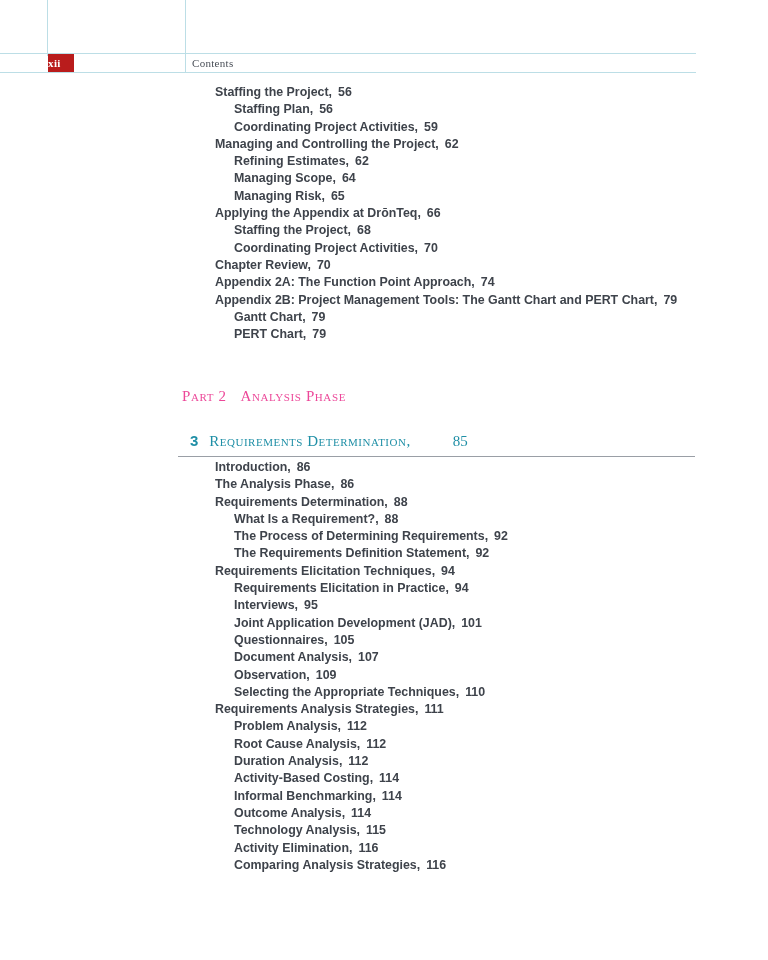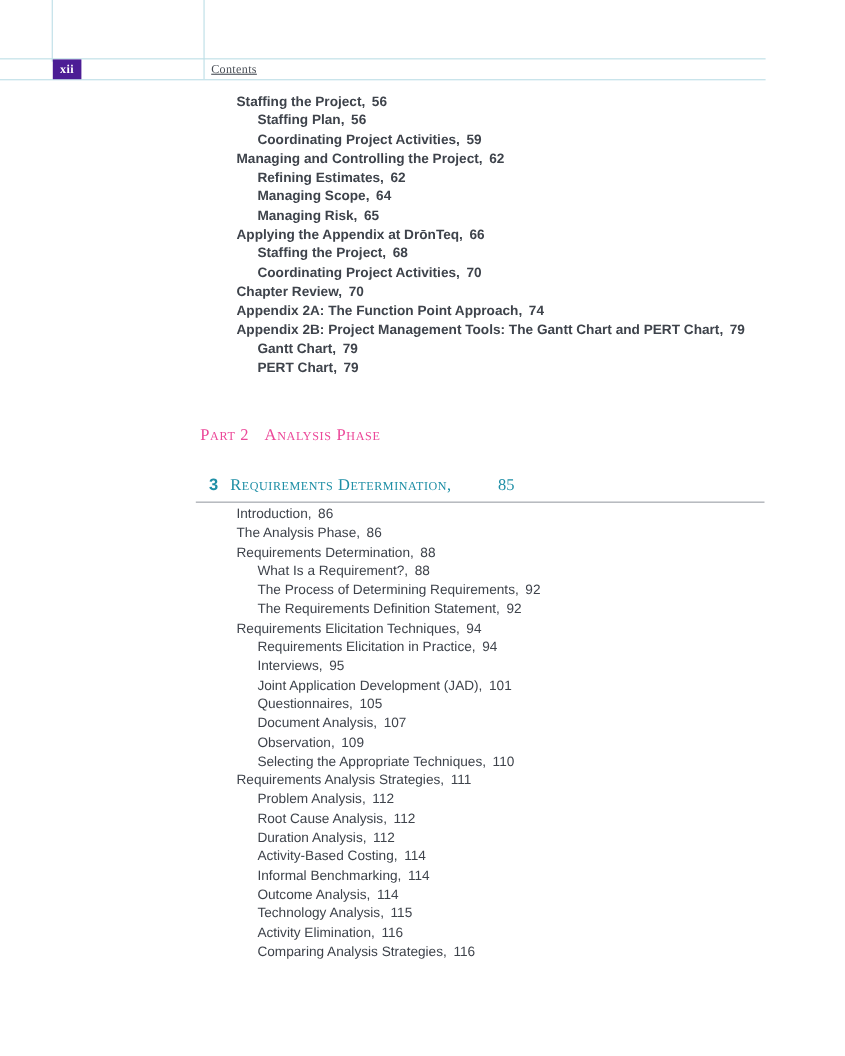"xii" .folio-badge { background: #4c1d95 -> #b91c1c; text-align: center -> none }
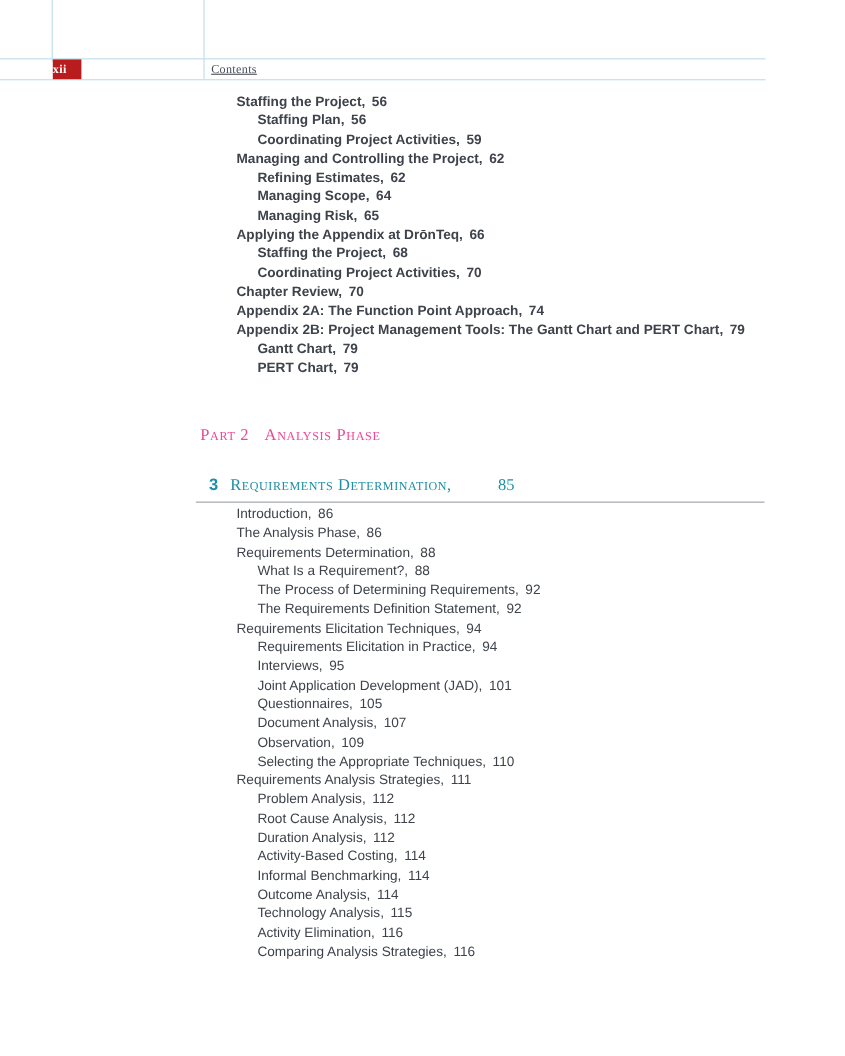"Contents" .running-head { text-decoration: underline -> none }
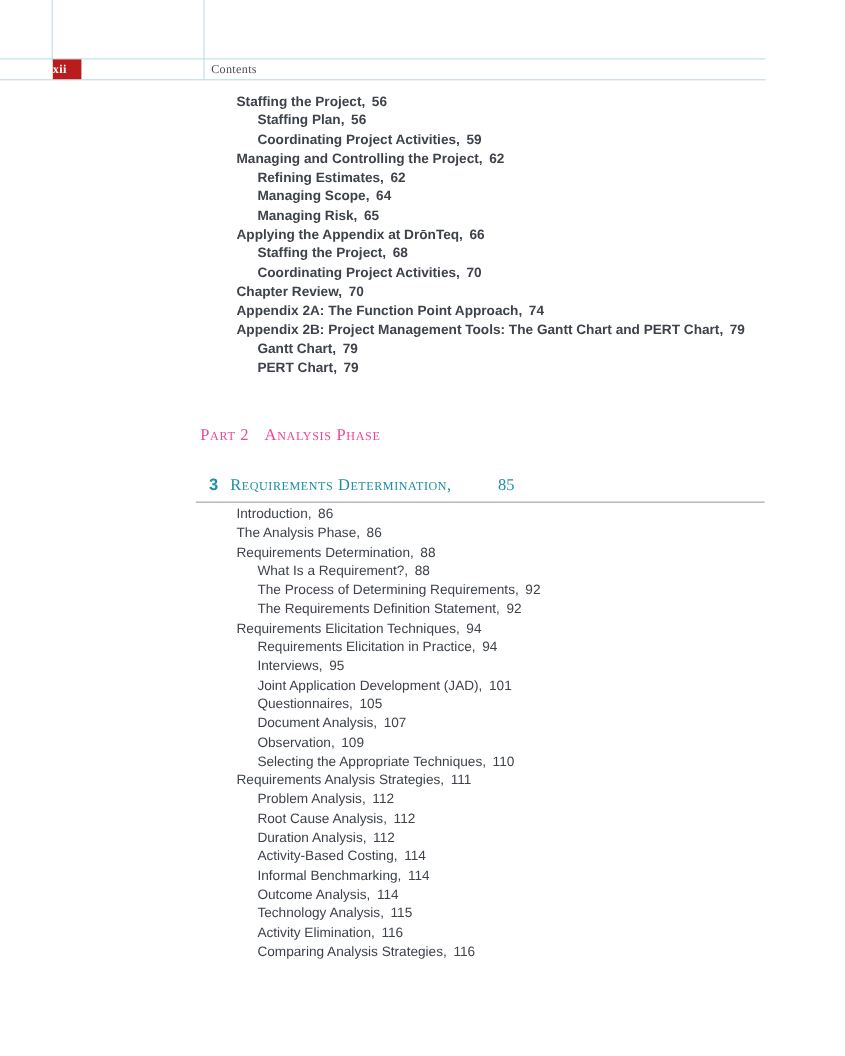"Introduction, 86" .toc-ch3 { font-weight: none -> bold }
